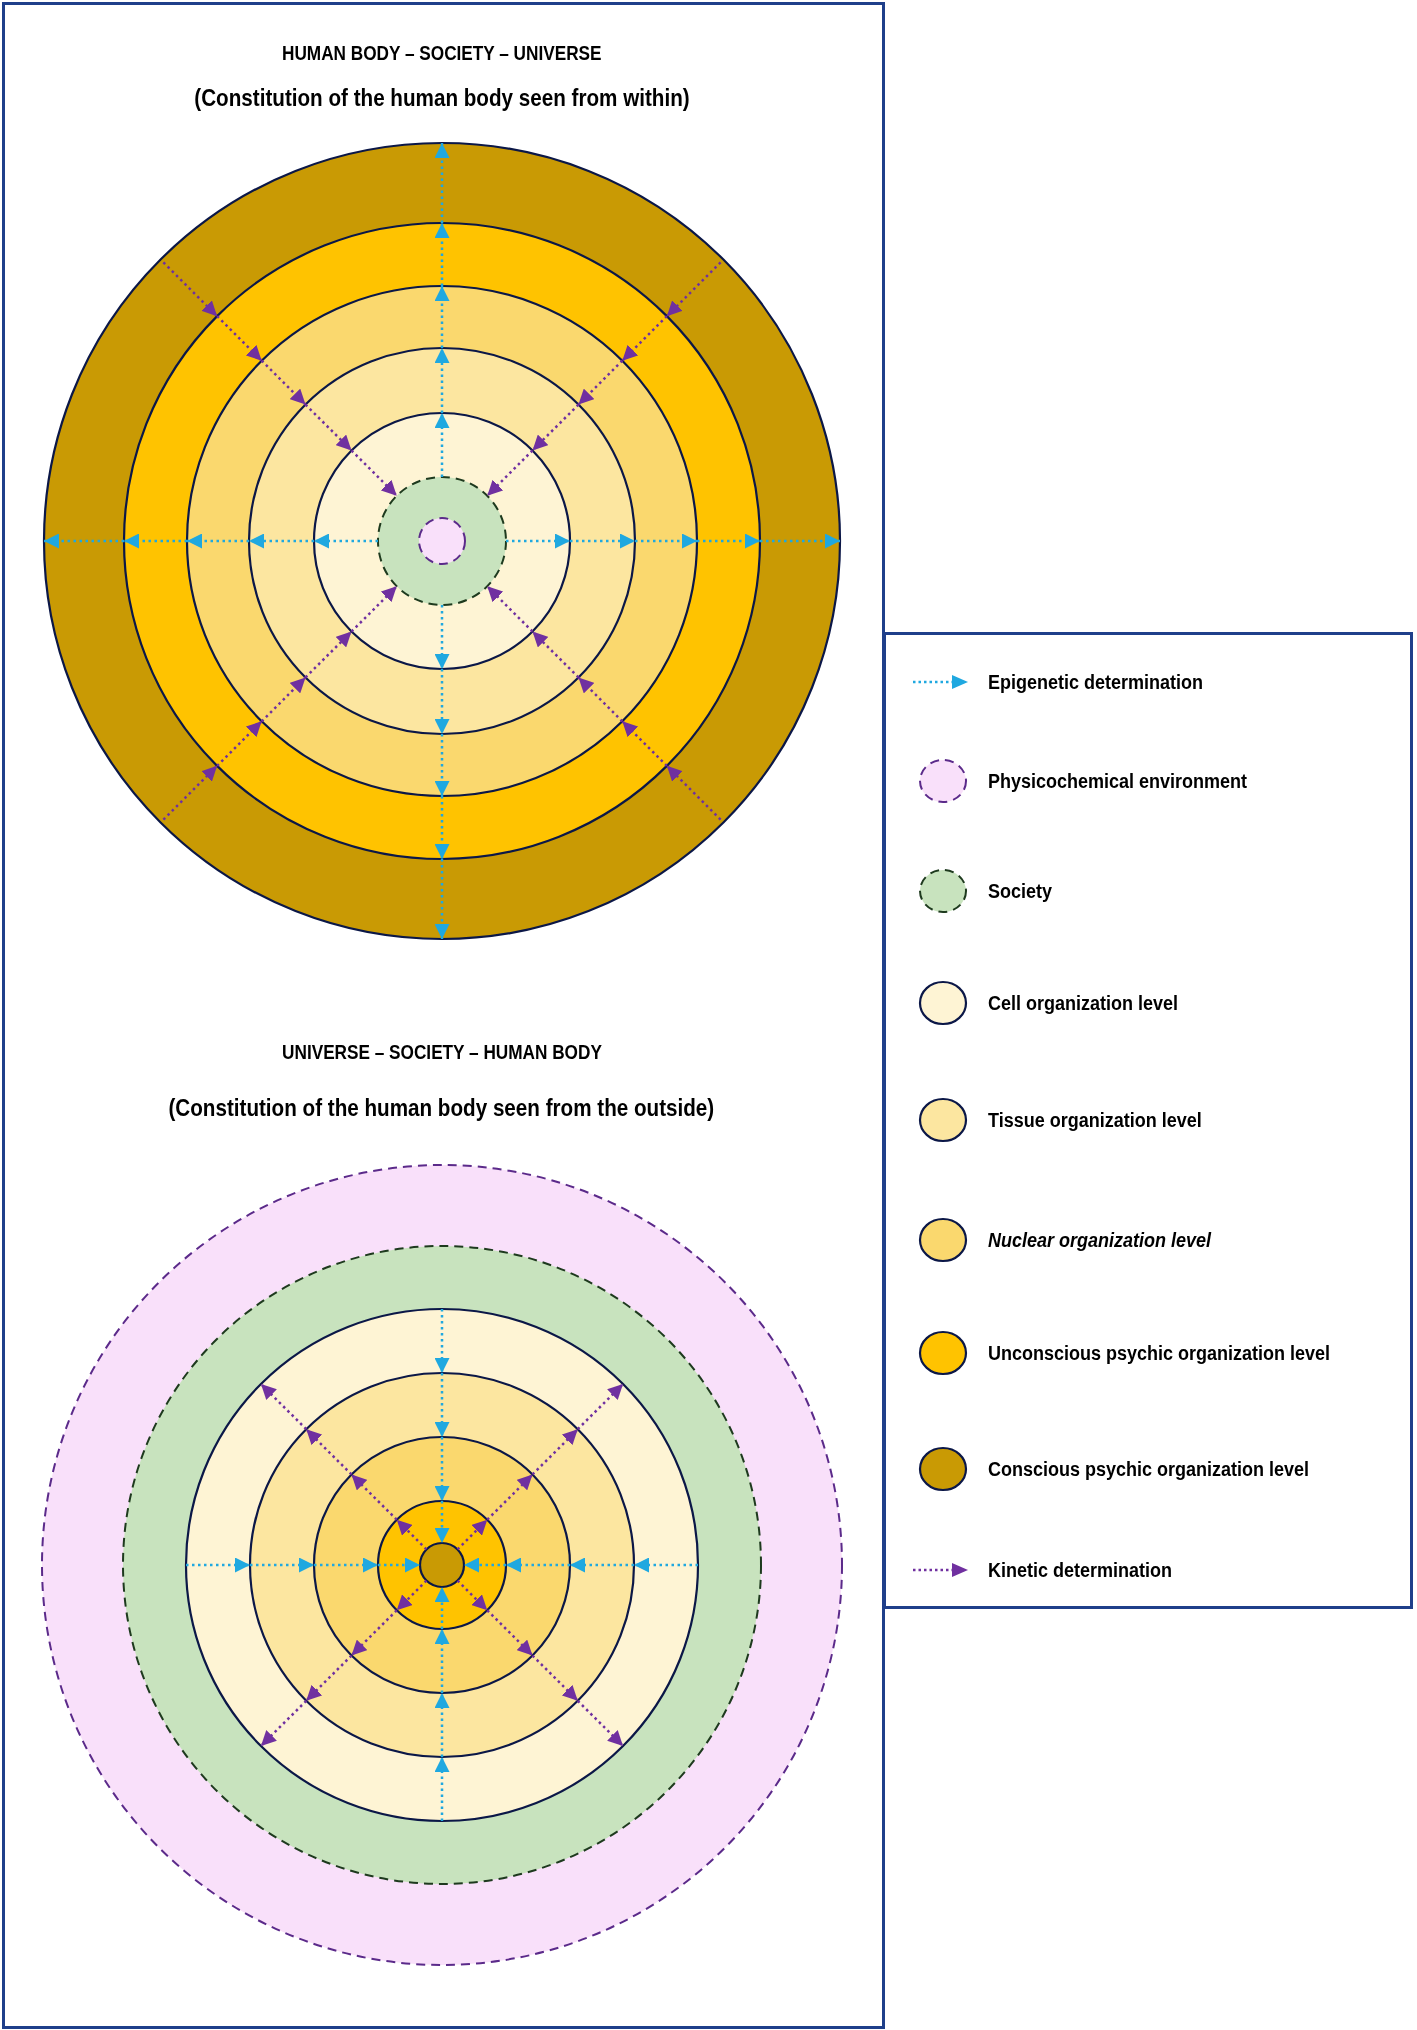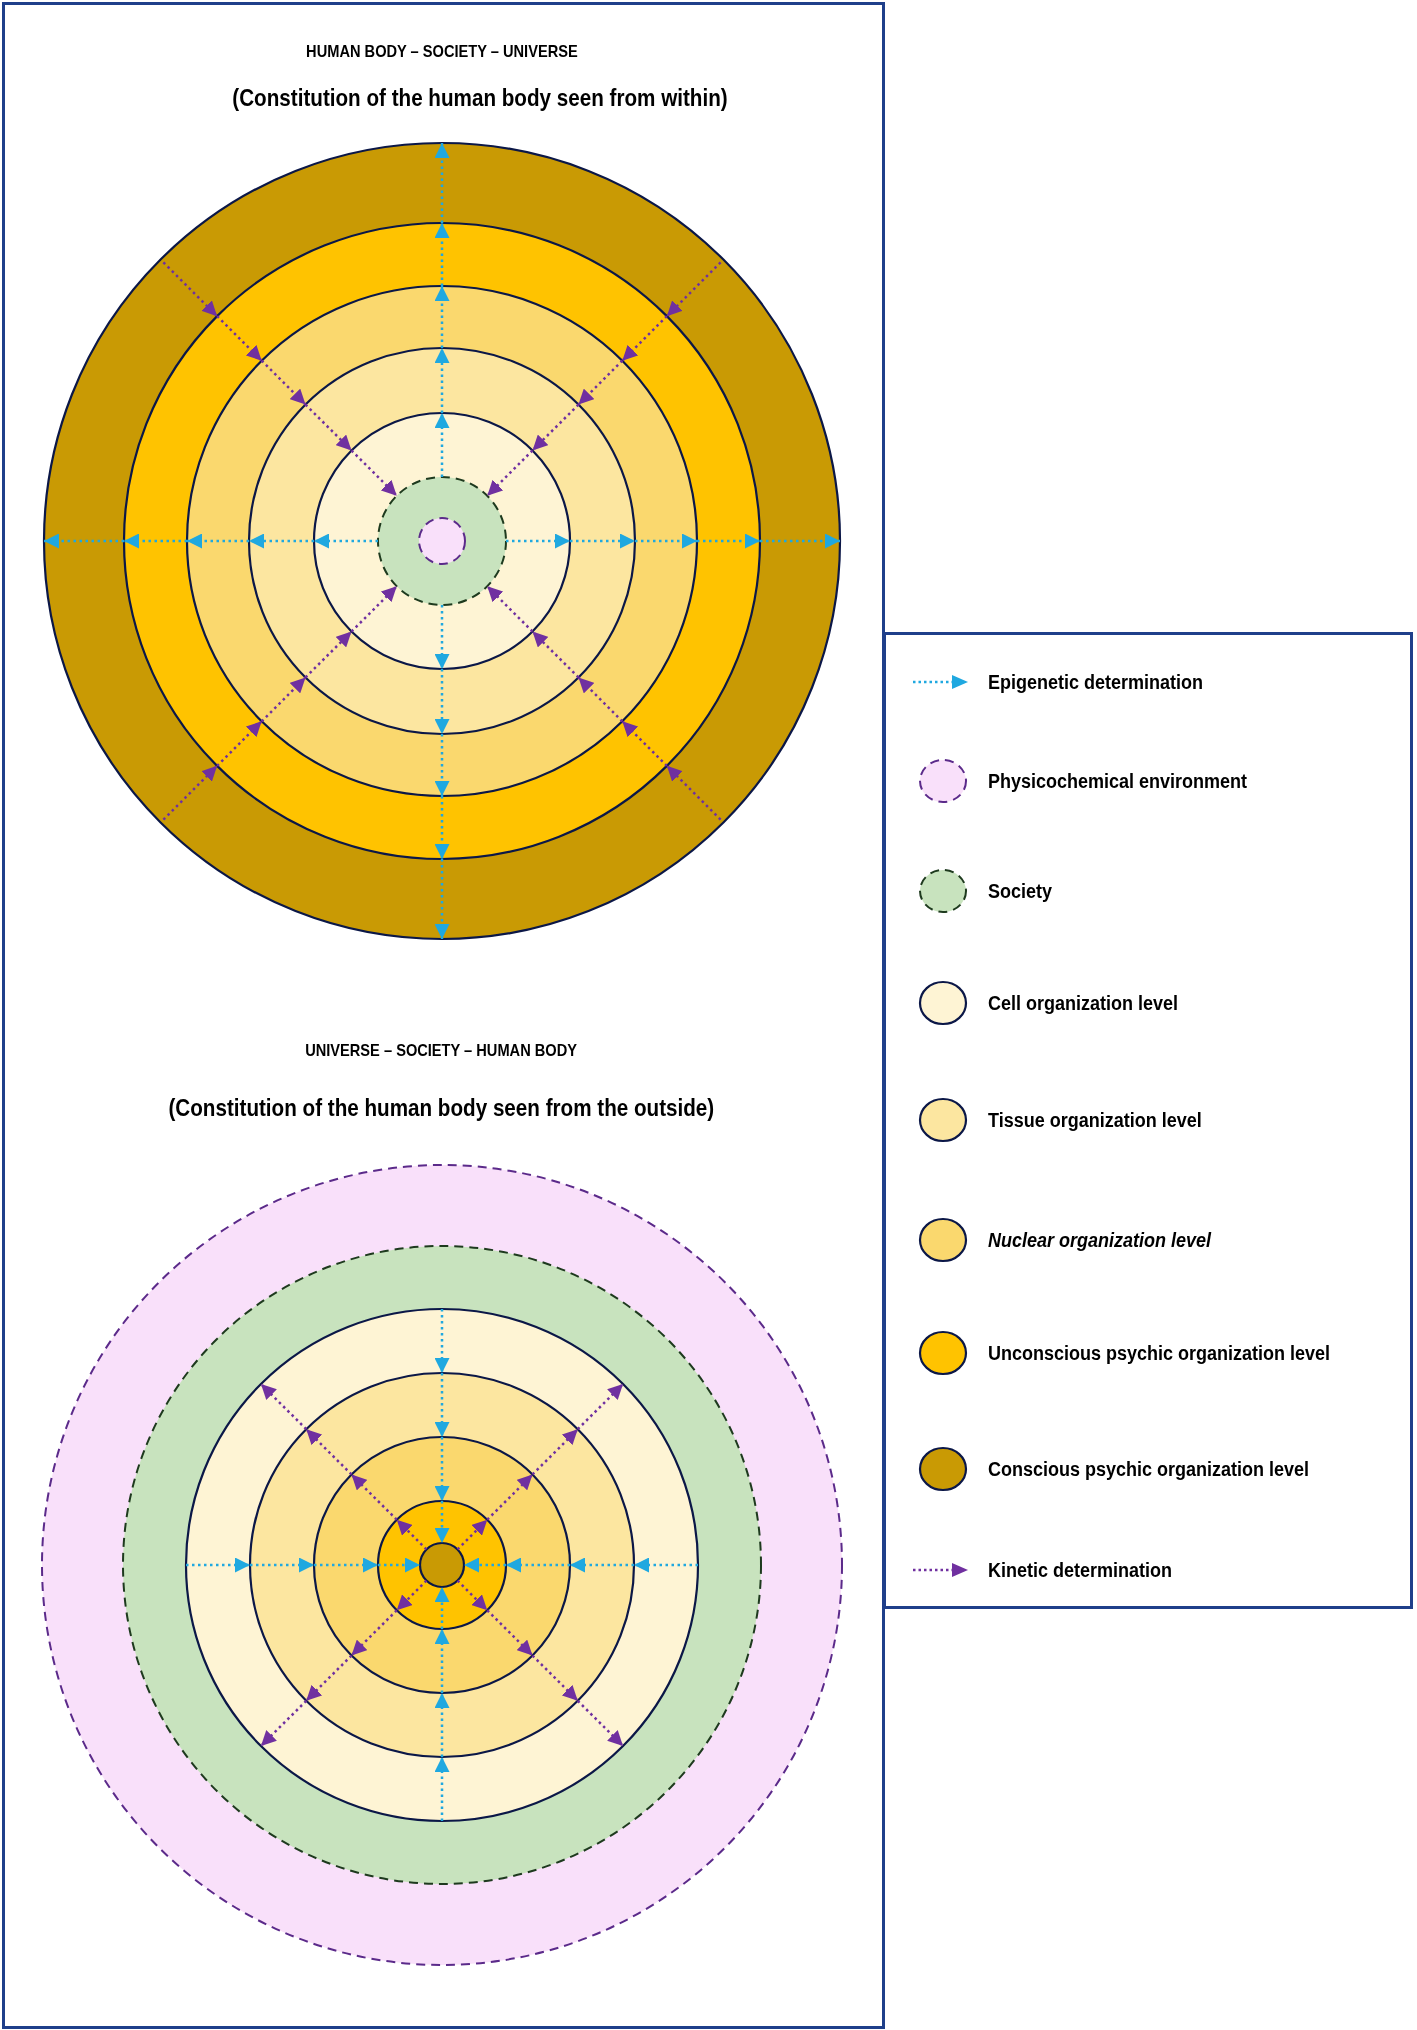"HUMAN BODY – SOCIETY –" .t-main { font-size: 17px -> 20px }
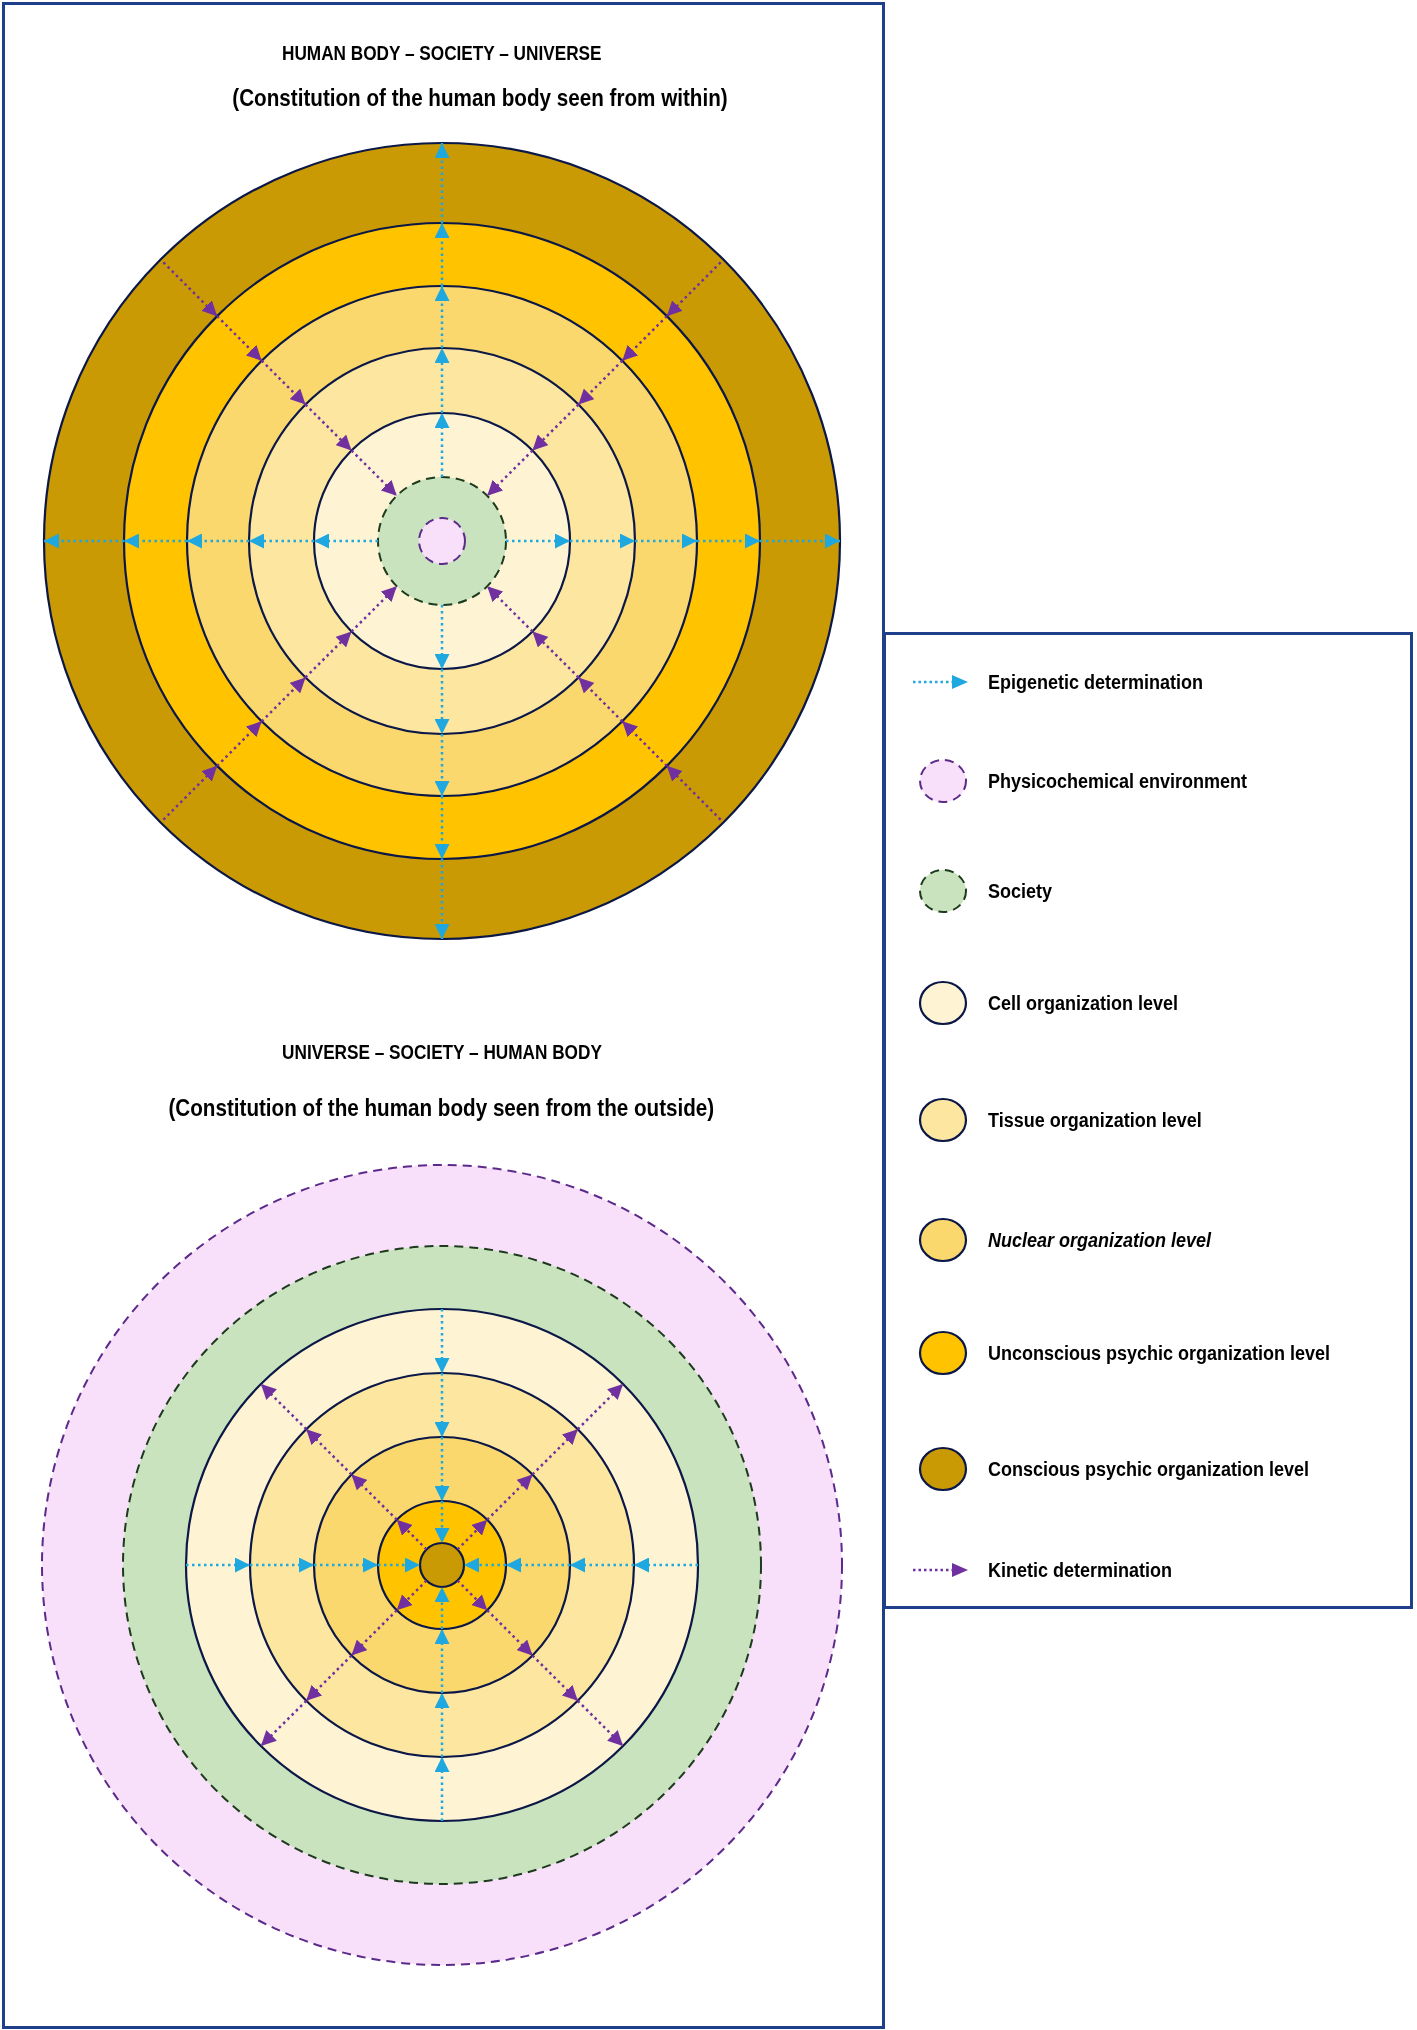"(Constitution of the human body seen from within)" div.title { margin-left: 38px -> none }
